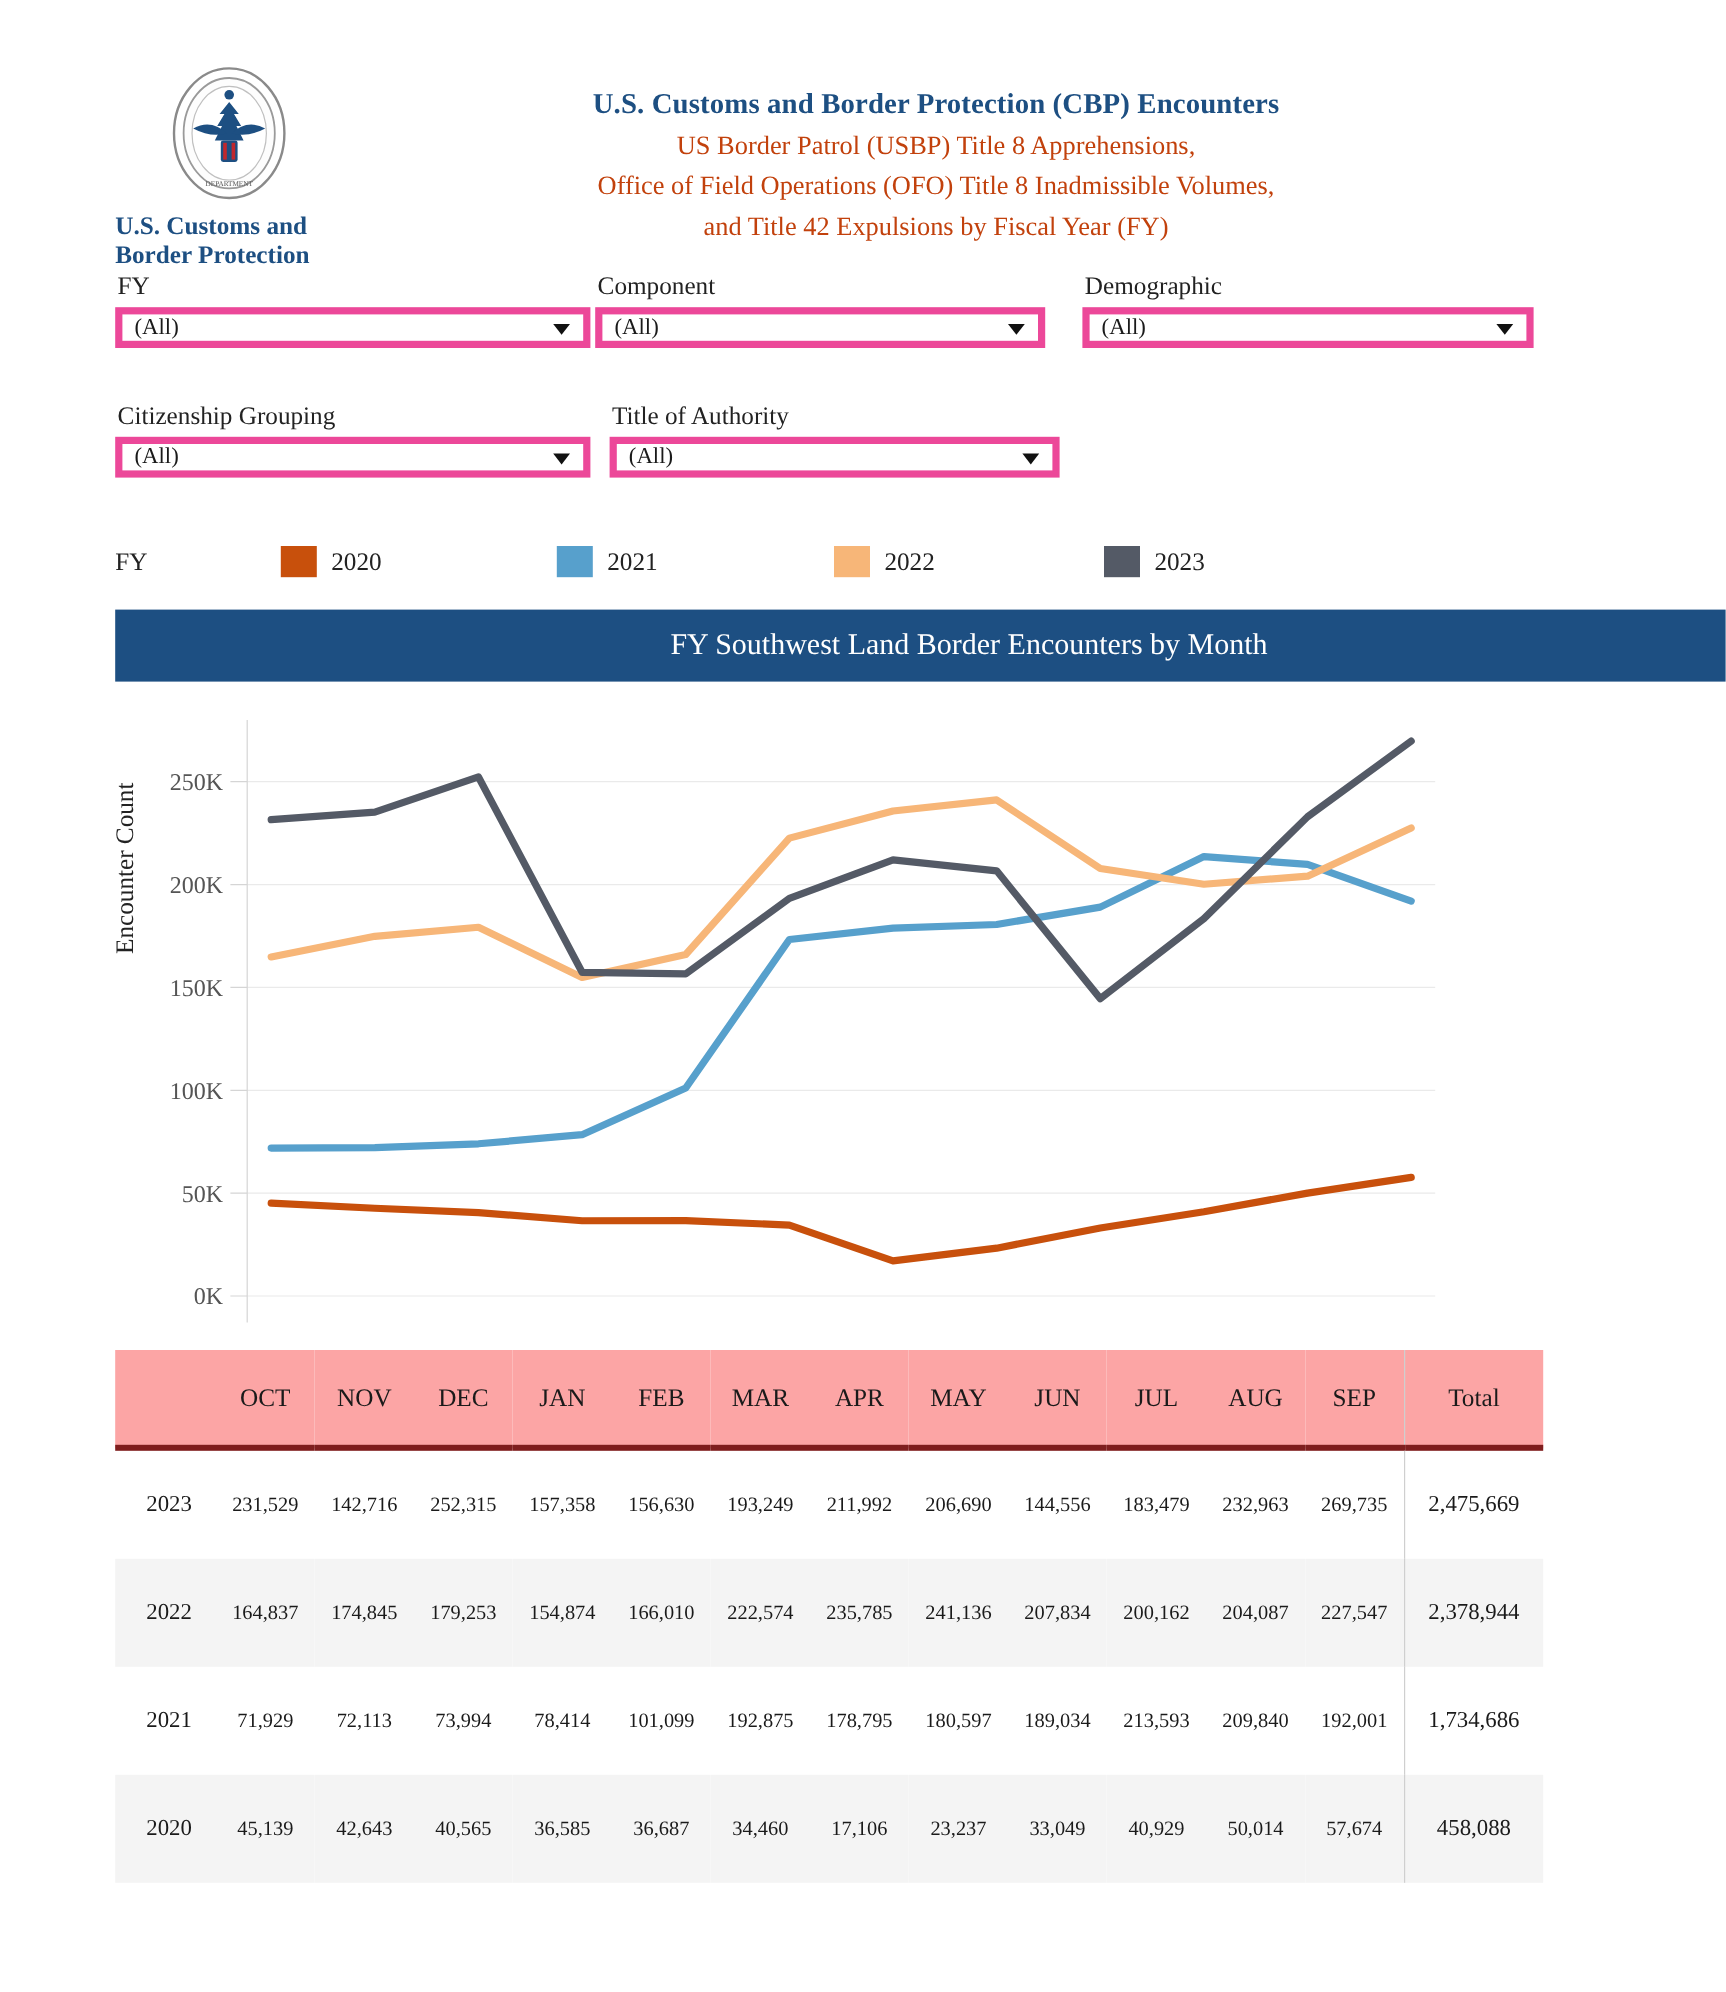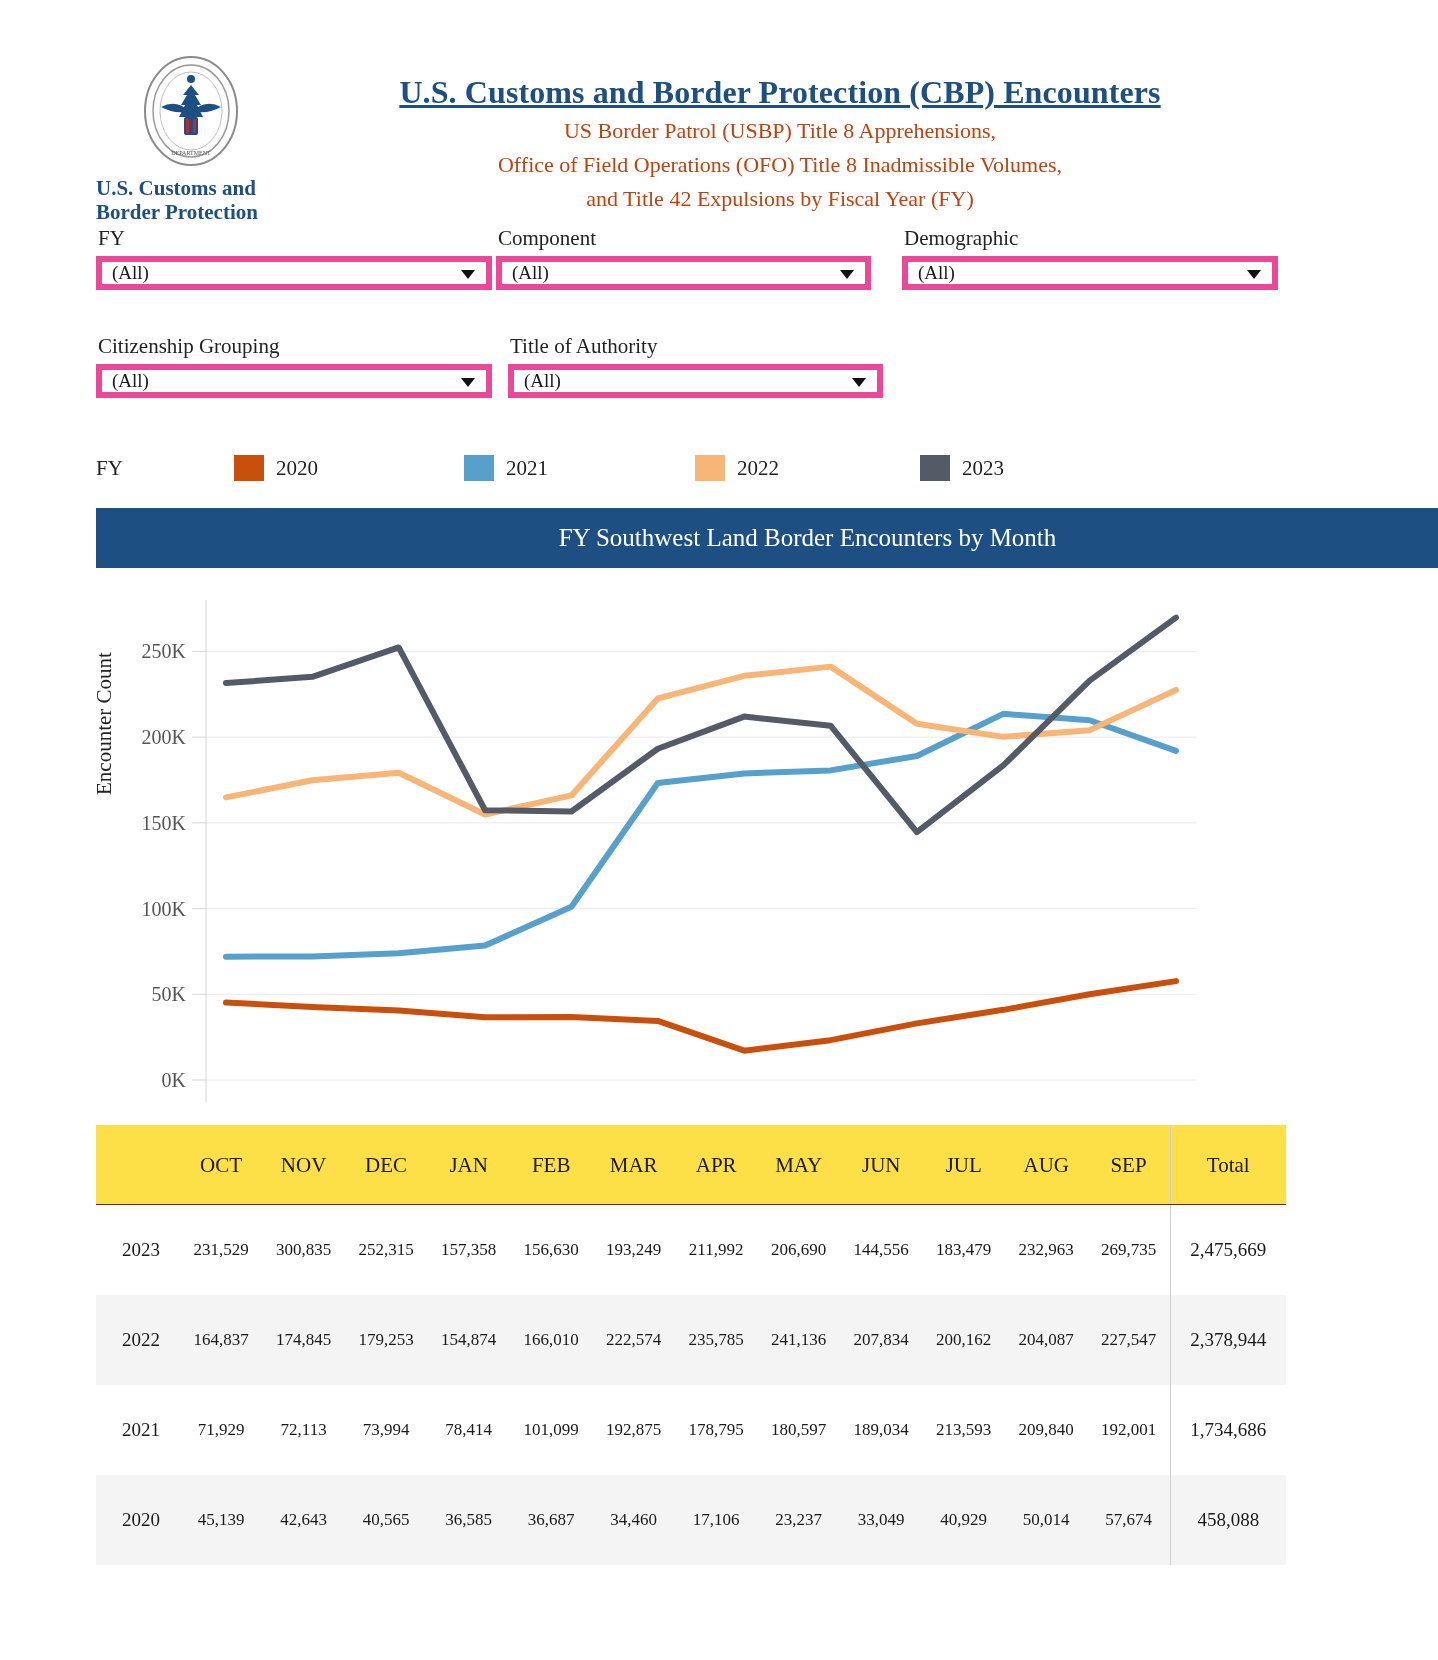"U.S. Customs and Border Protection" .title-main { font-size: 32px -> 24px; text-decoration: underline -> none }
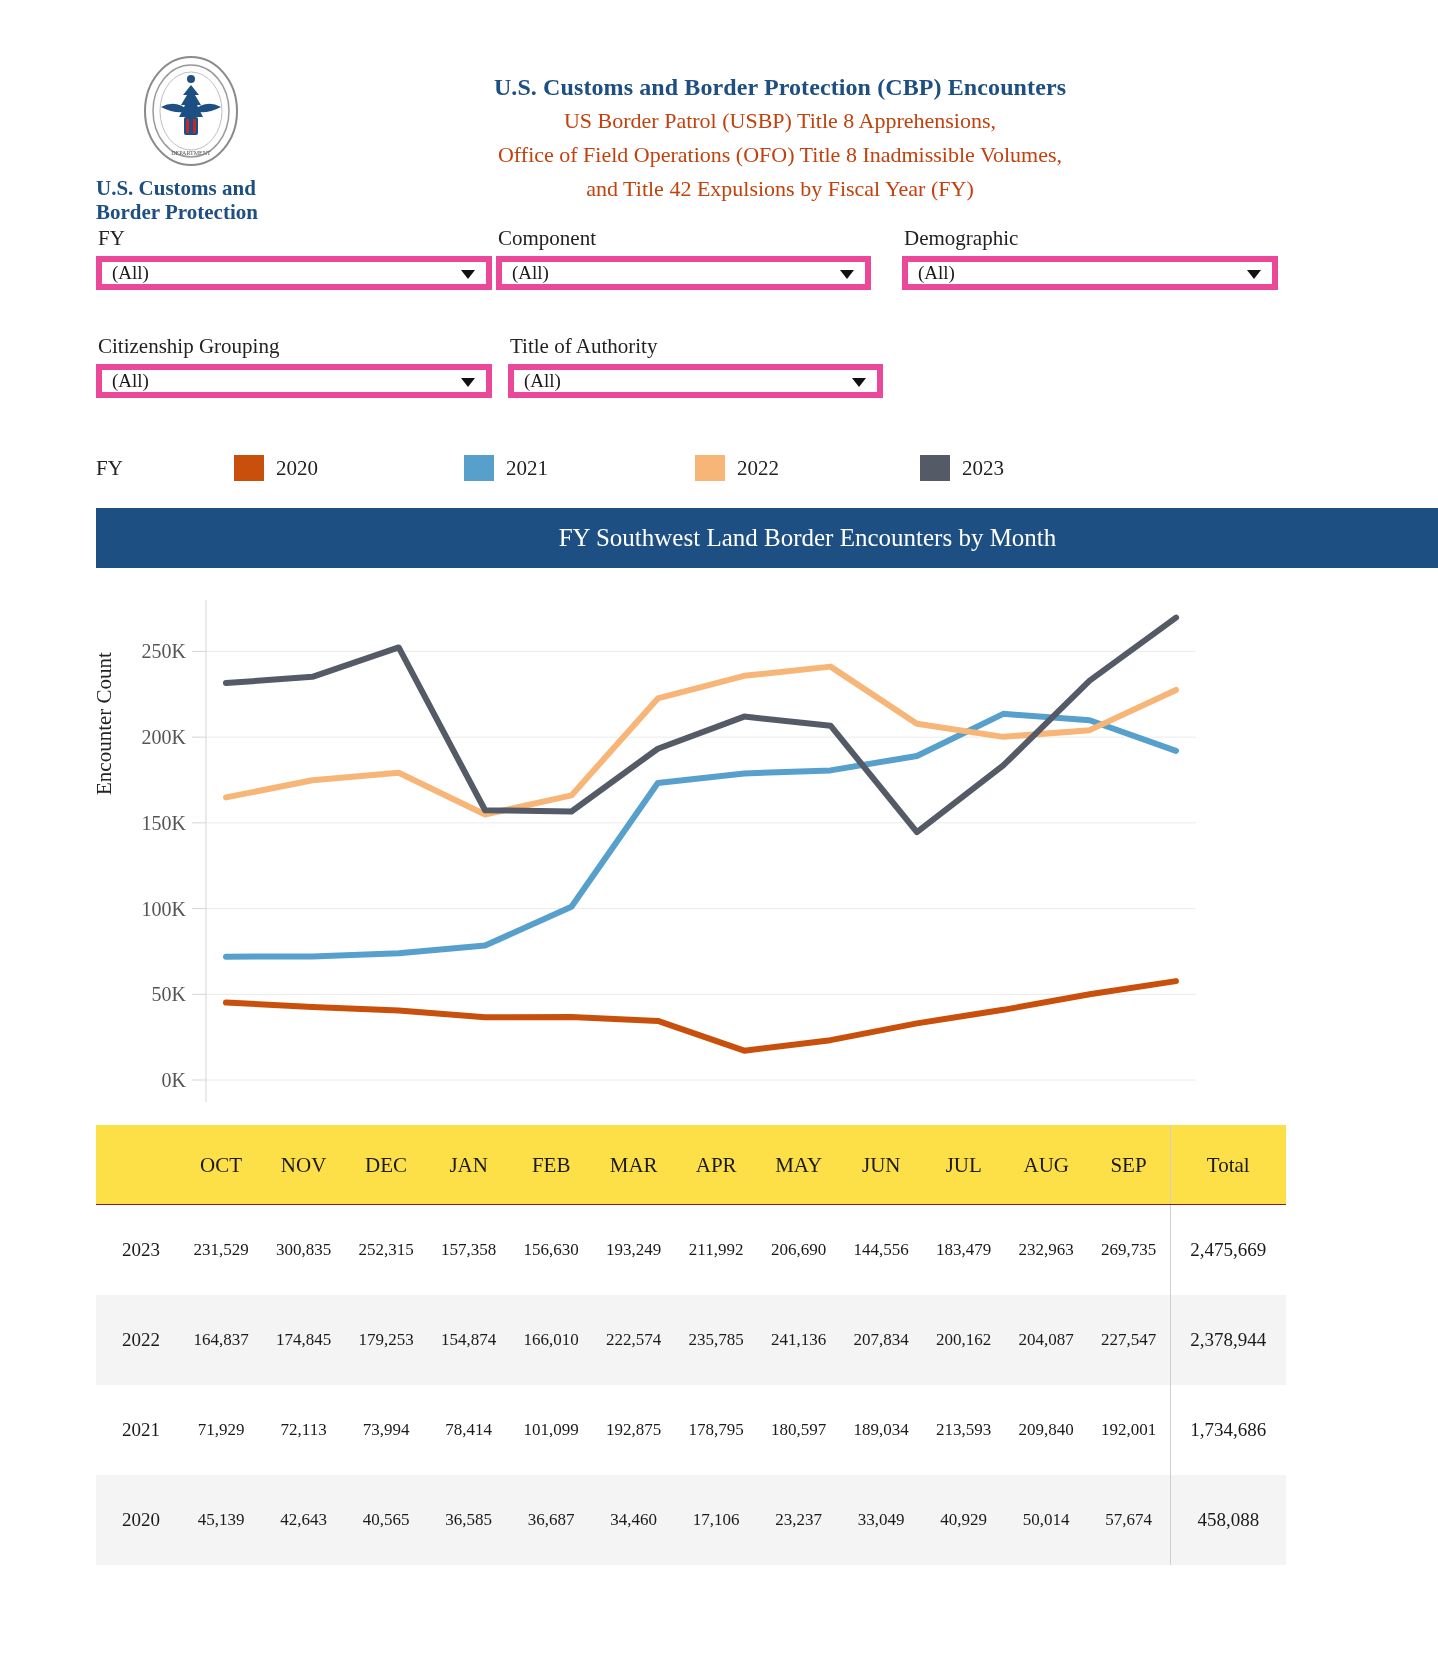"OCT" table.data th { background: #fde047 -> #fca5a5; border-bottom: 1px solid #7f1d1d -> 5px solid #7f1d1d }
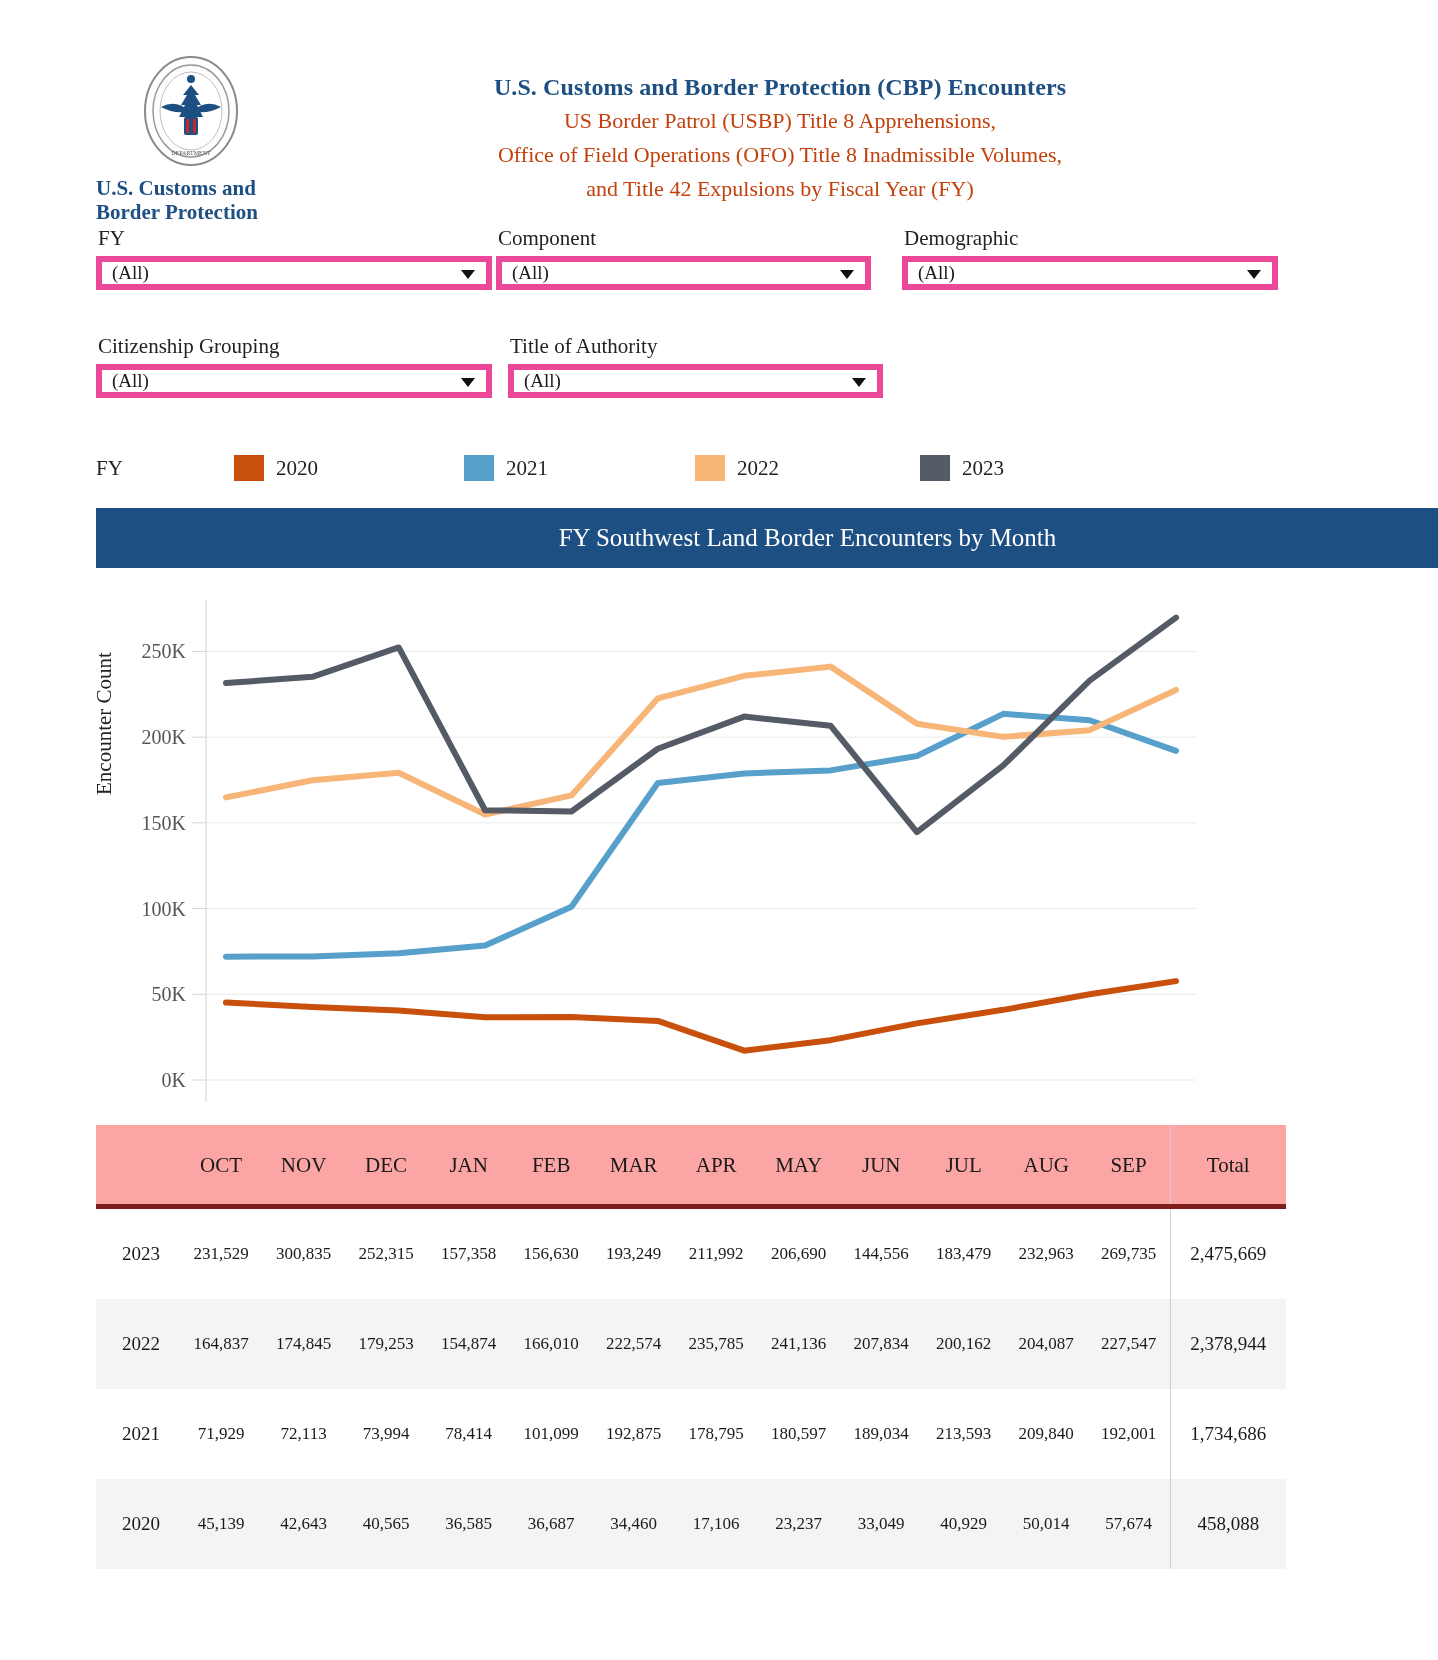"300,835" td.month-col { text: 300,835 -> 142,716 }
